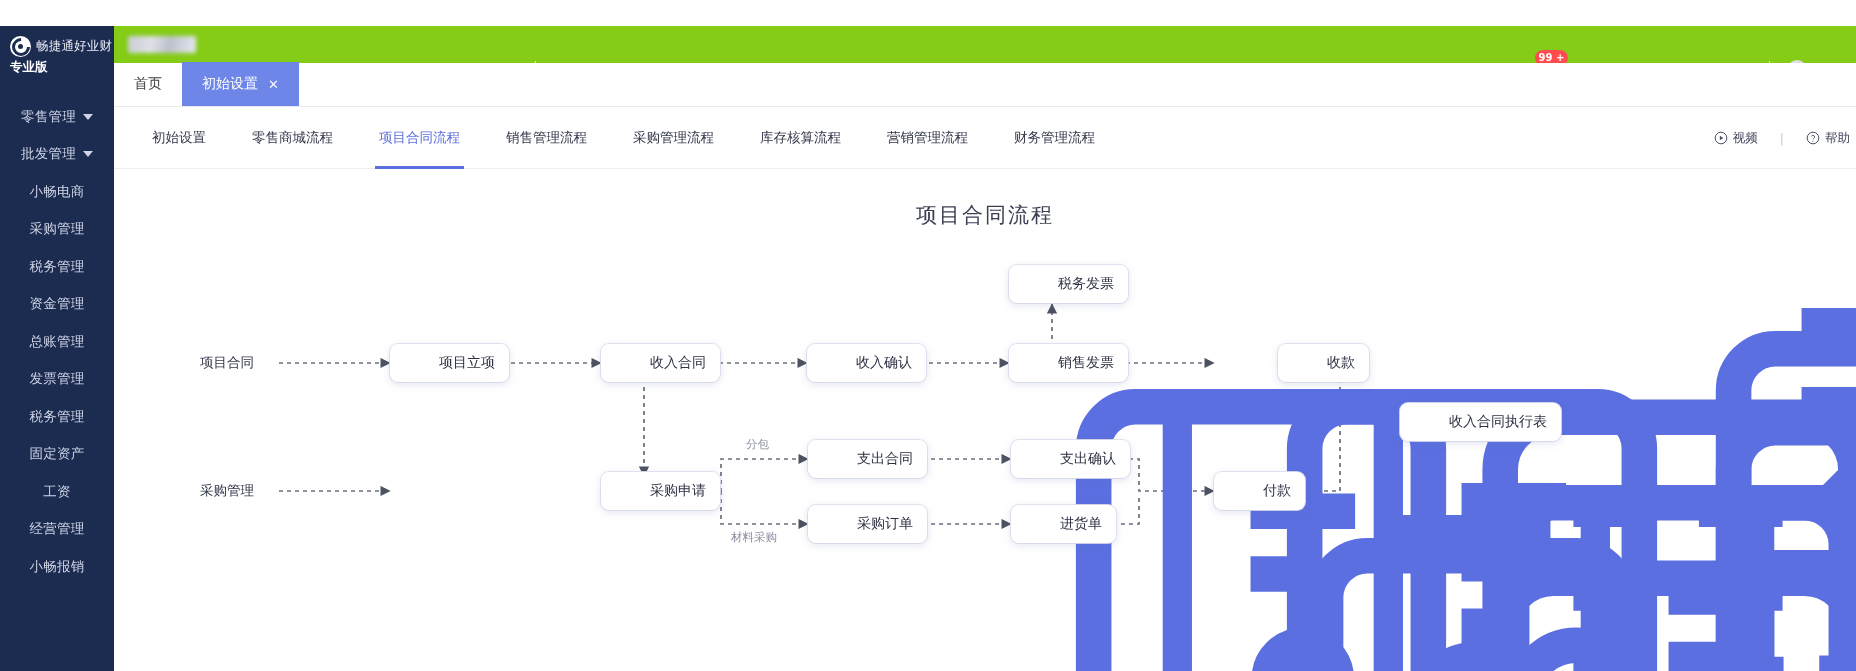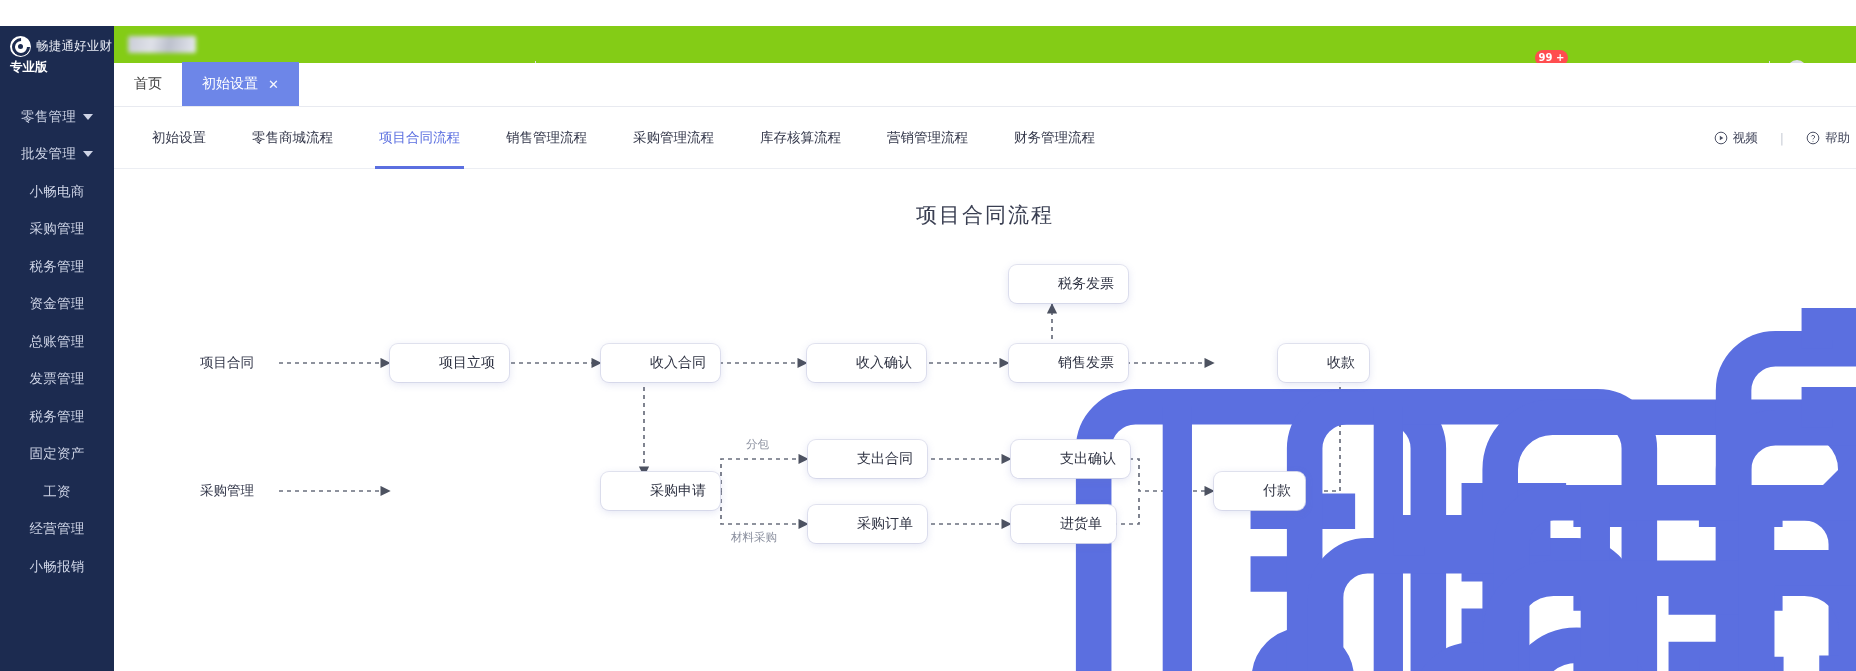"收入合同执行表" div.node { html: none -> <div> <span> <svg> <rect></rect> <path></path> <path></path> </svg> </span> <span>收入合同执行表</span> </div> }
